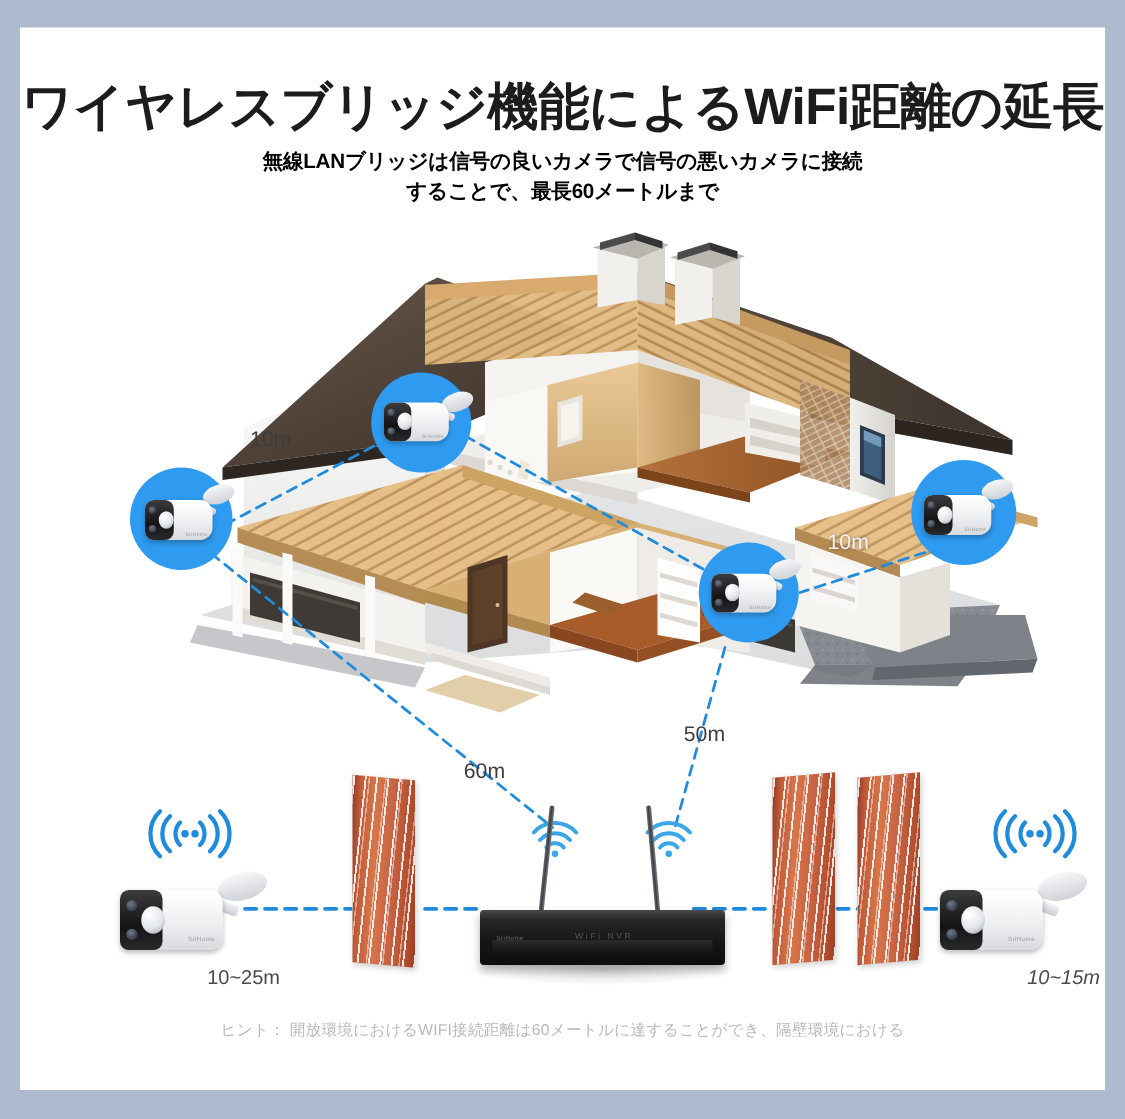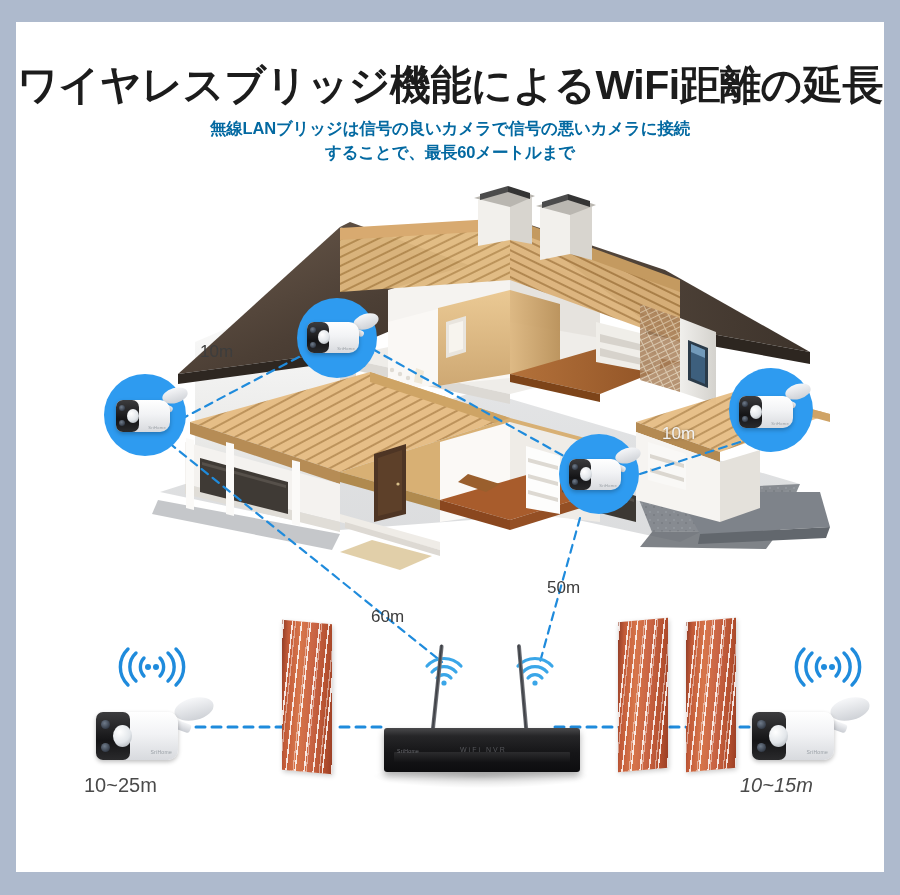"無線LANブリッジは信号の良いカメラで信号の悪いカメラに接続" .subtitle { color: #0369a1 -> #000000 }
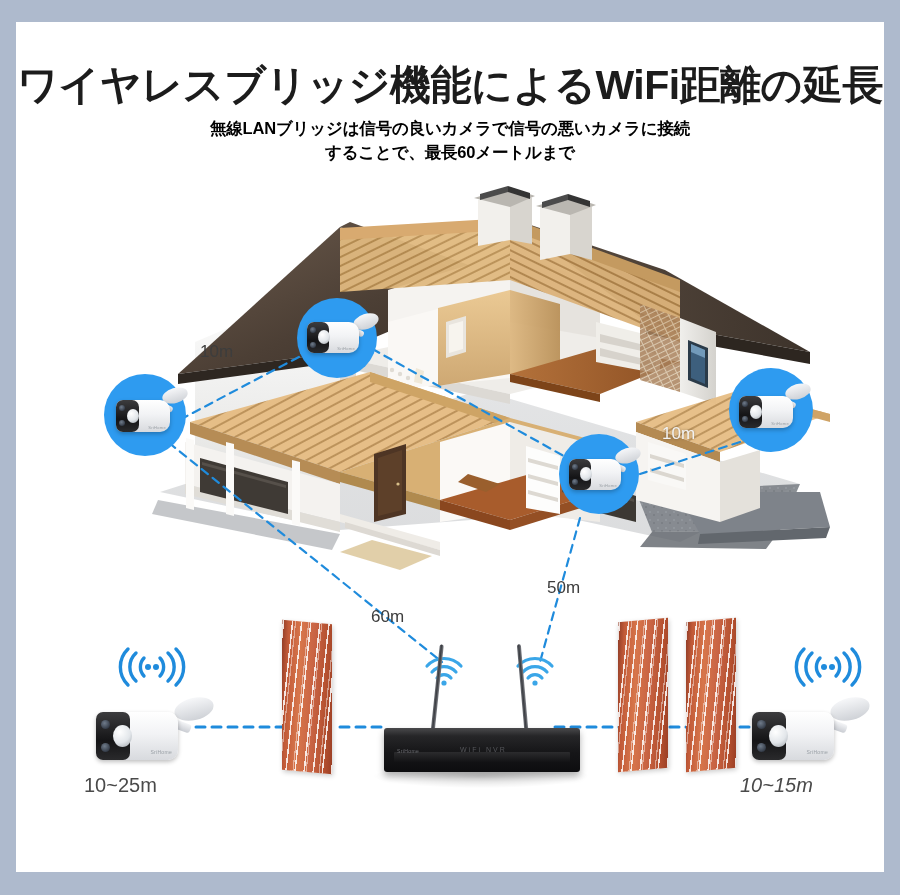"10~25m" .blabel { font-size: 20px -> 16px; text-align: left -> right }
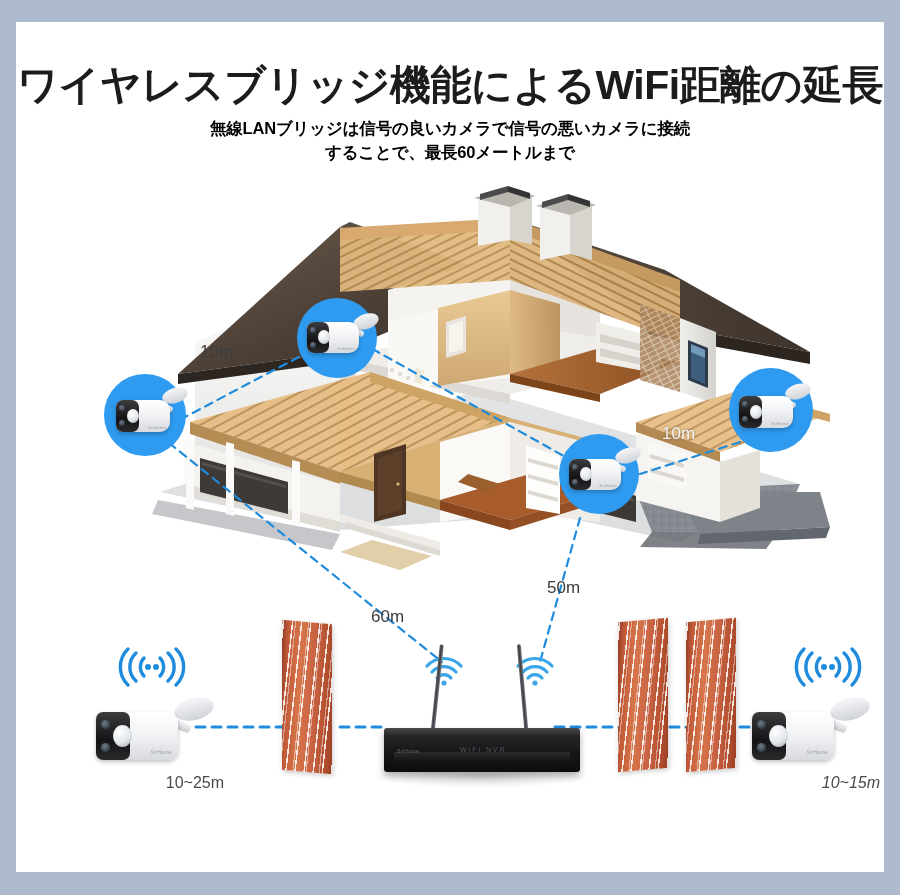"ヒント：" div.hint { html: none -> <div>ヒント： 開放環境におけるWIFI接続距離は60メートルに達することができ、隔壁環境における</div> }
